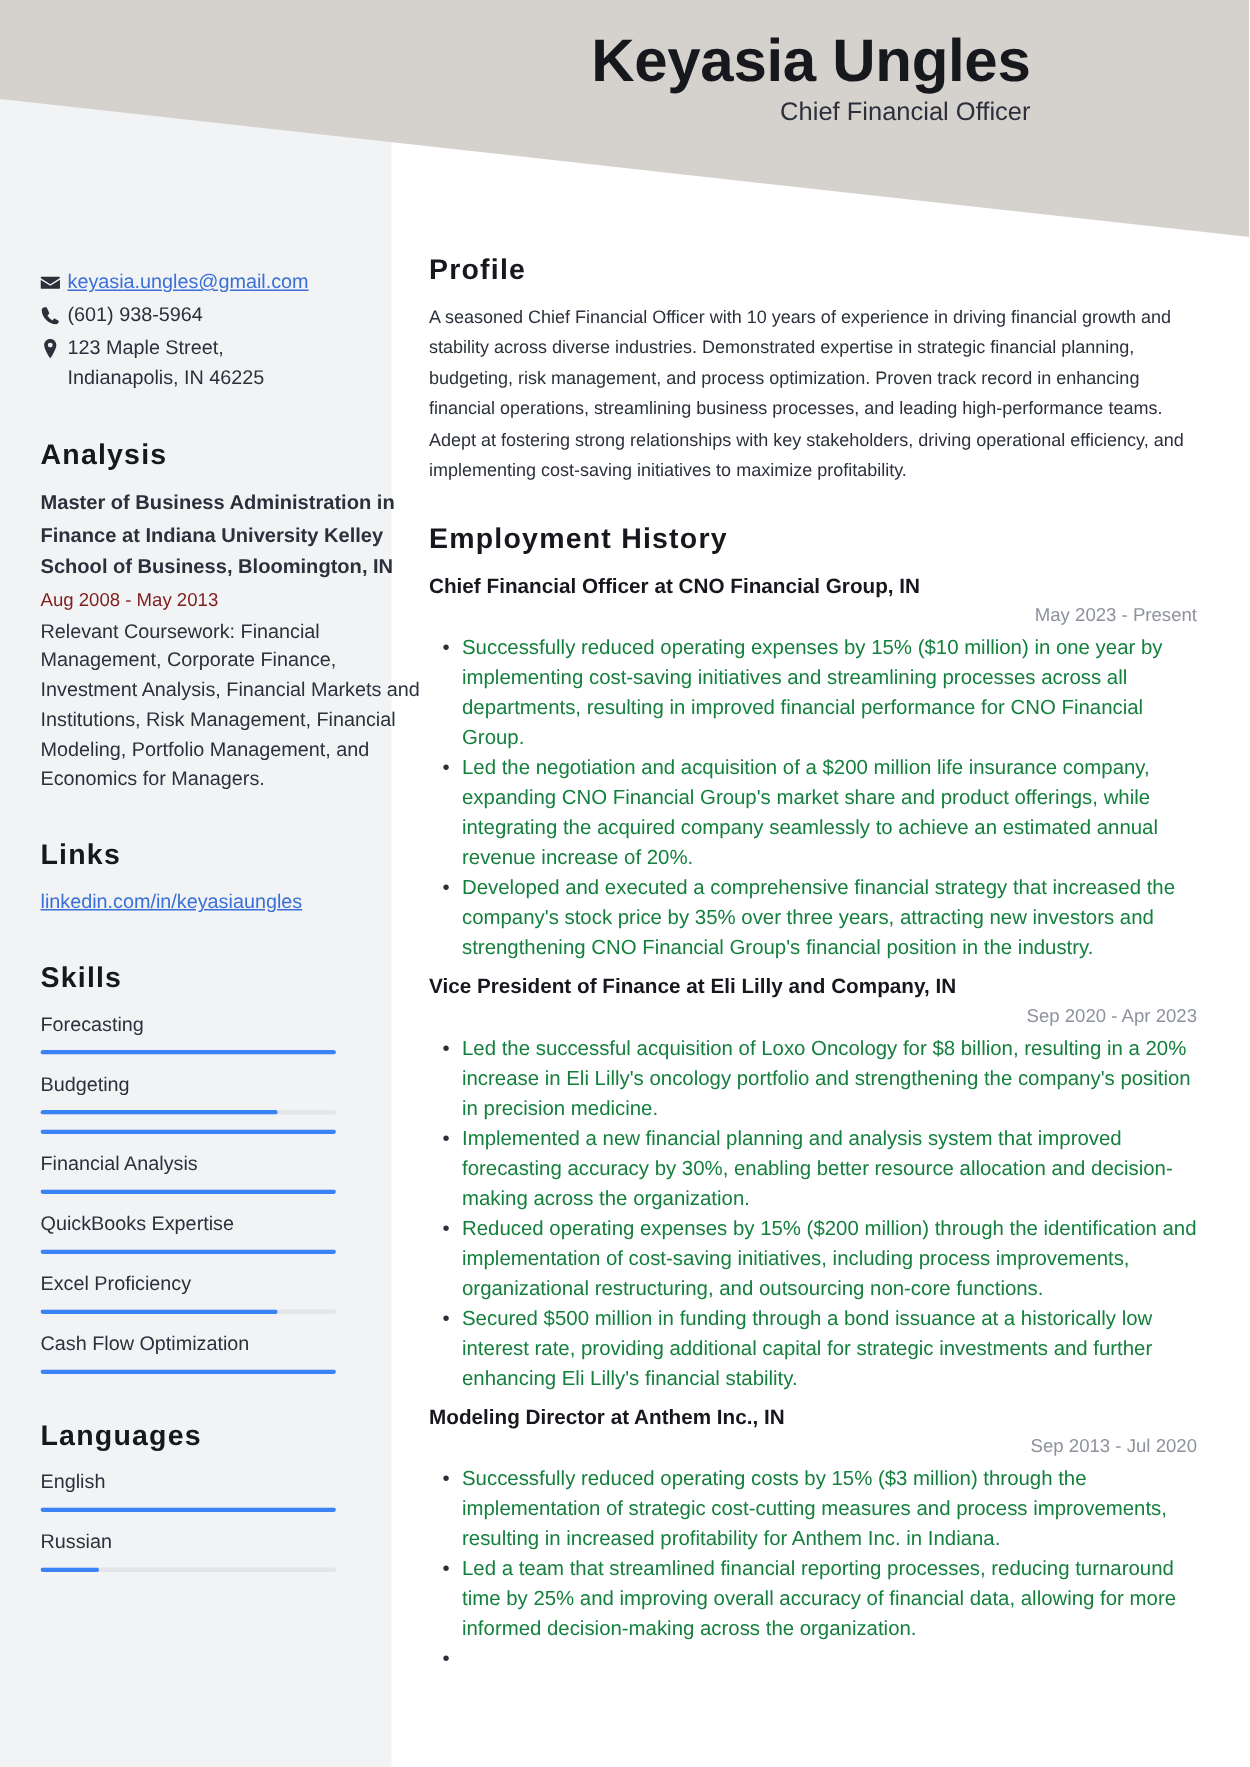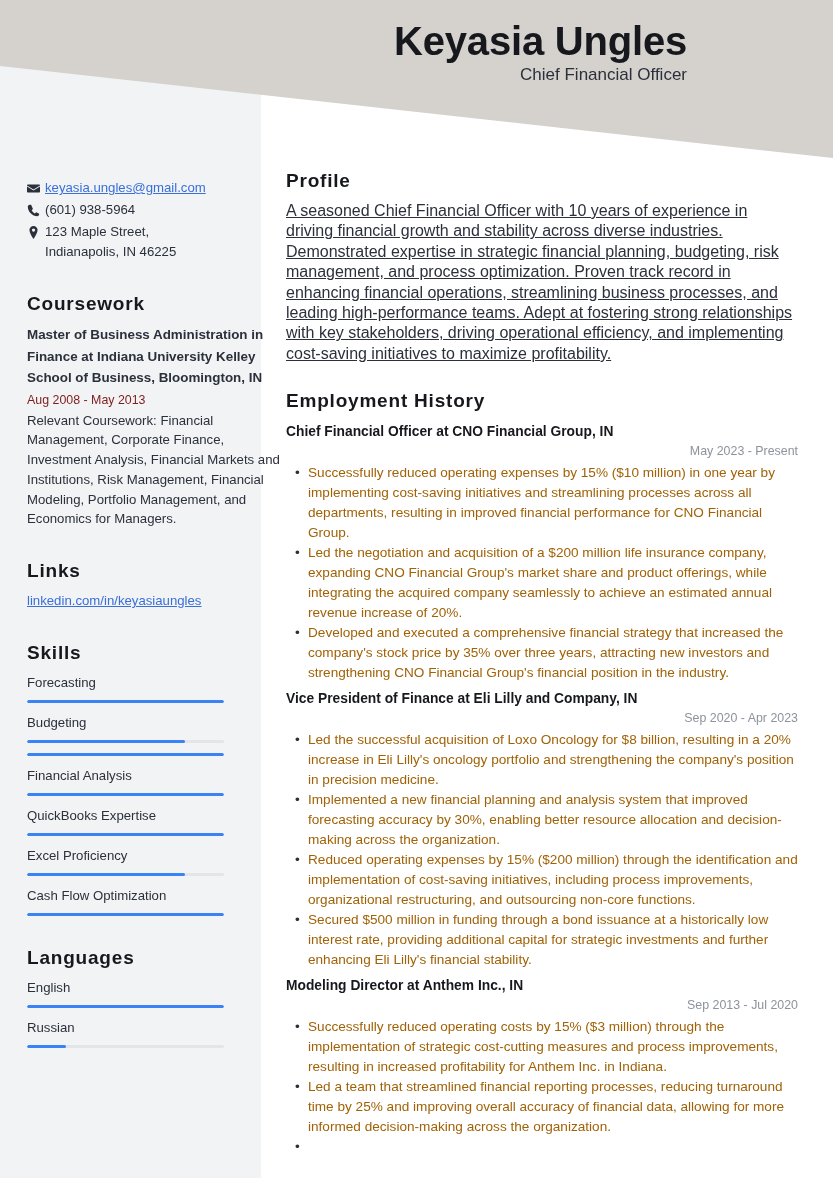"A seasoned Chief Financial Officer" .profile-text { font-size: 16px -> 12px; text-decoration: underline -> none }
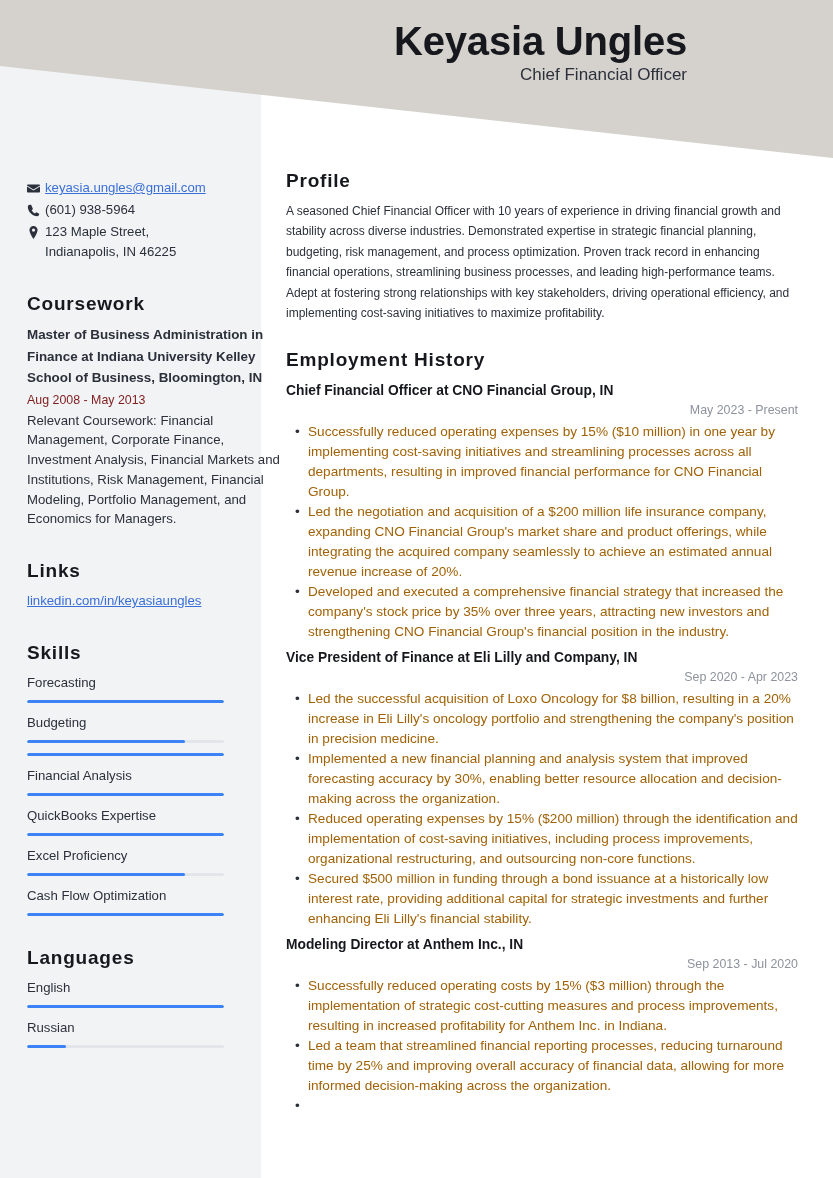"Coursework" div.side-heading { text: Coursework -> Analysis }
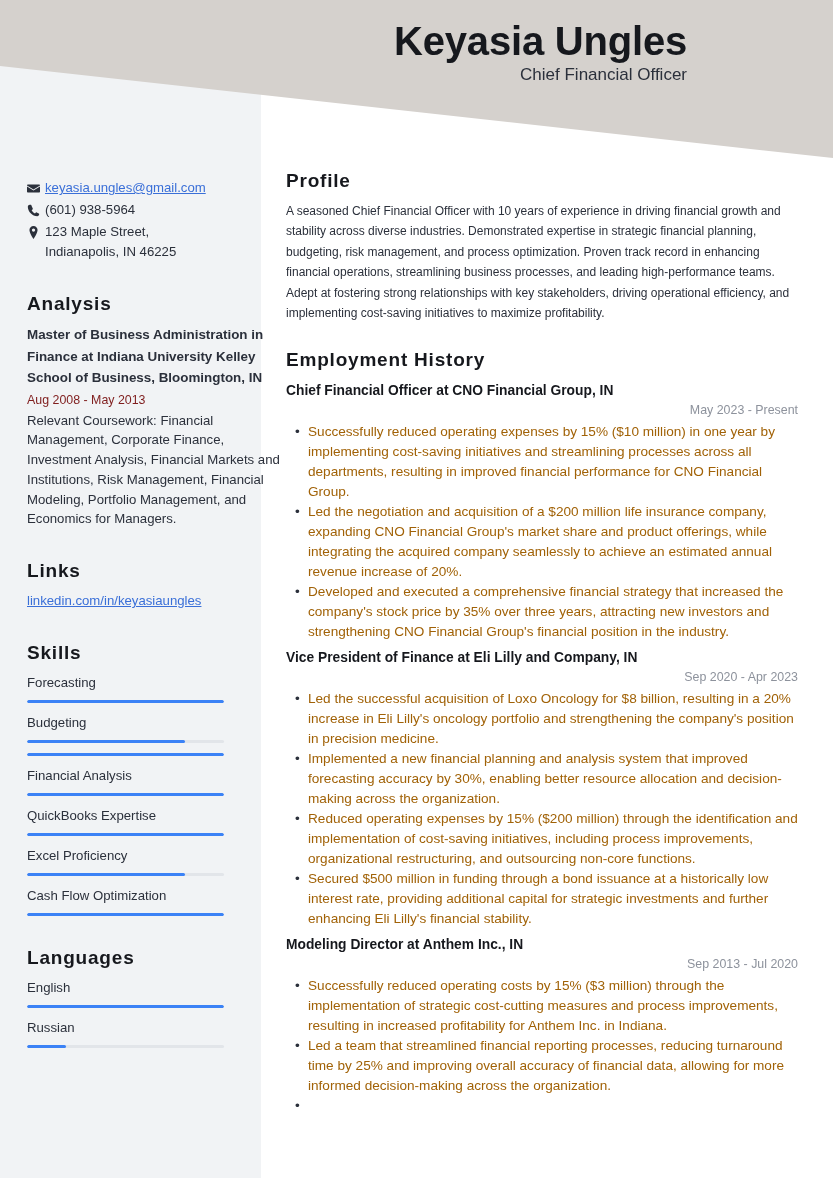"Successfully reduced operating expenses" ul.job-bullets li { color: #a16207 -> #15803d }
